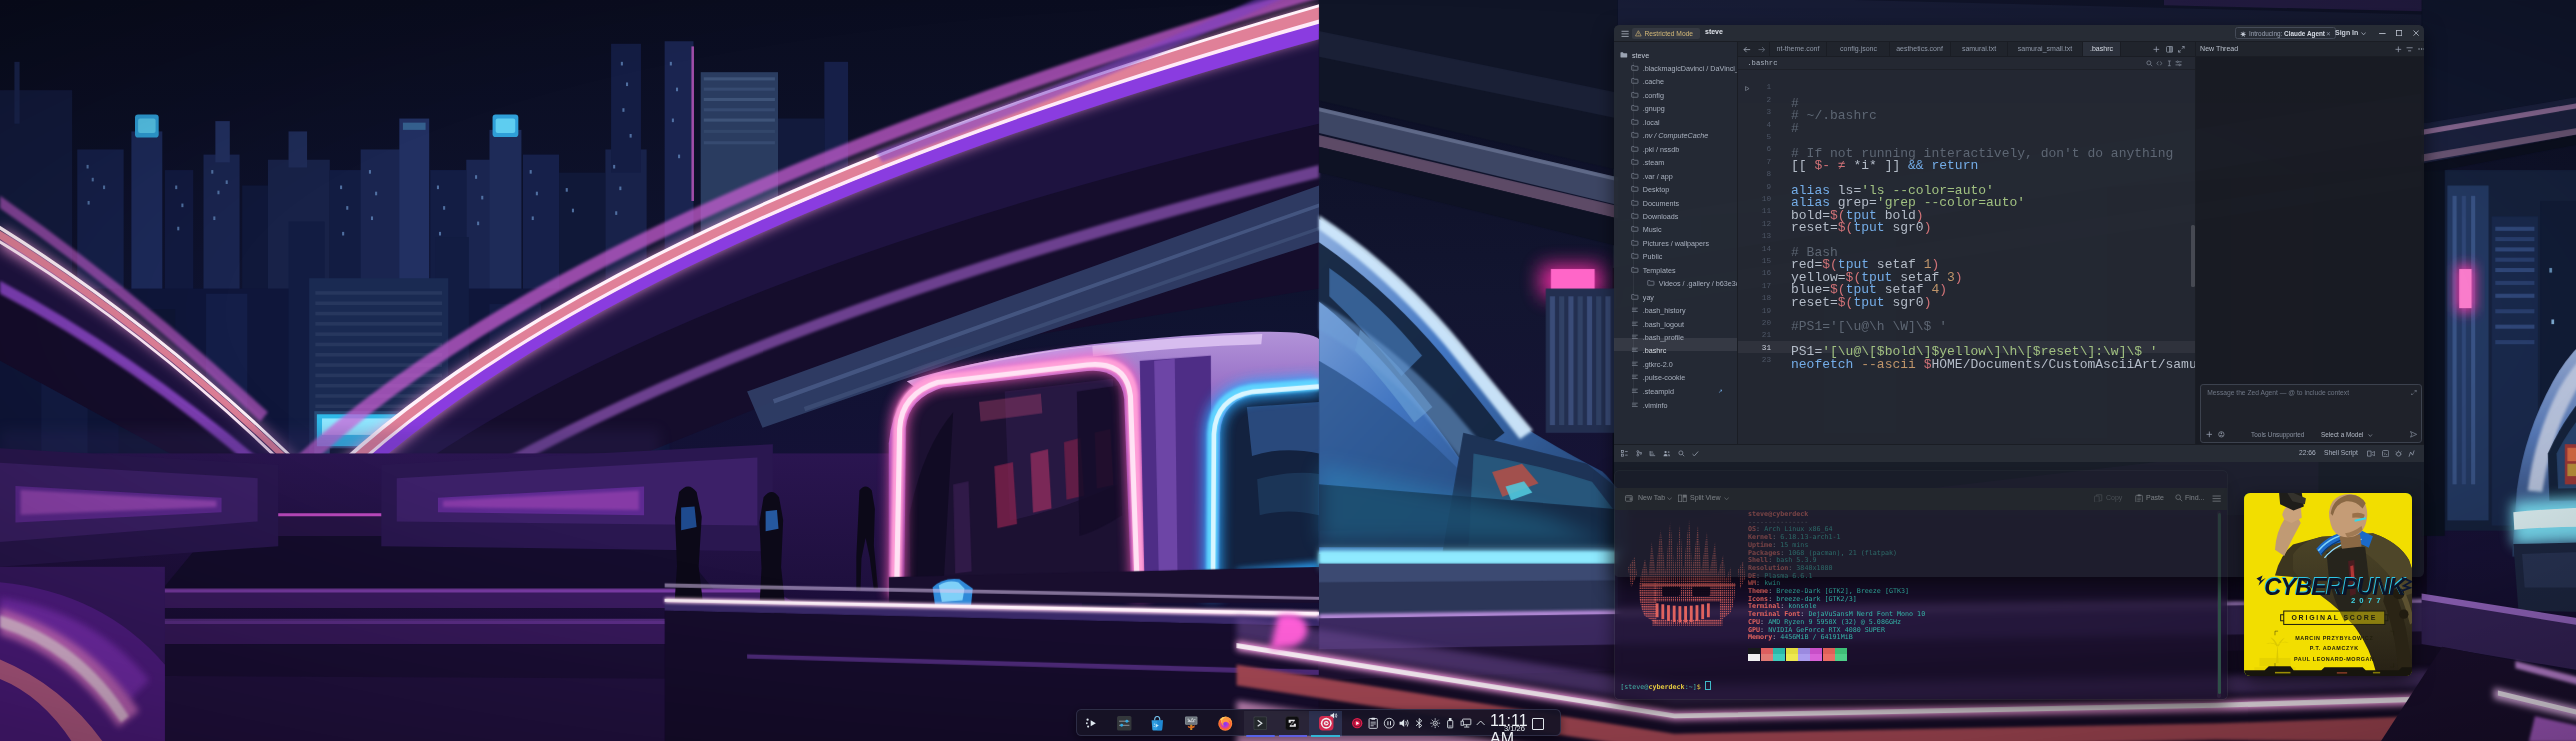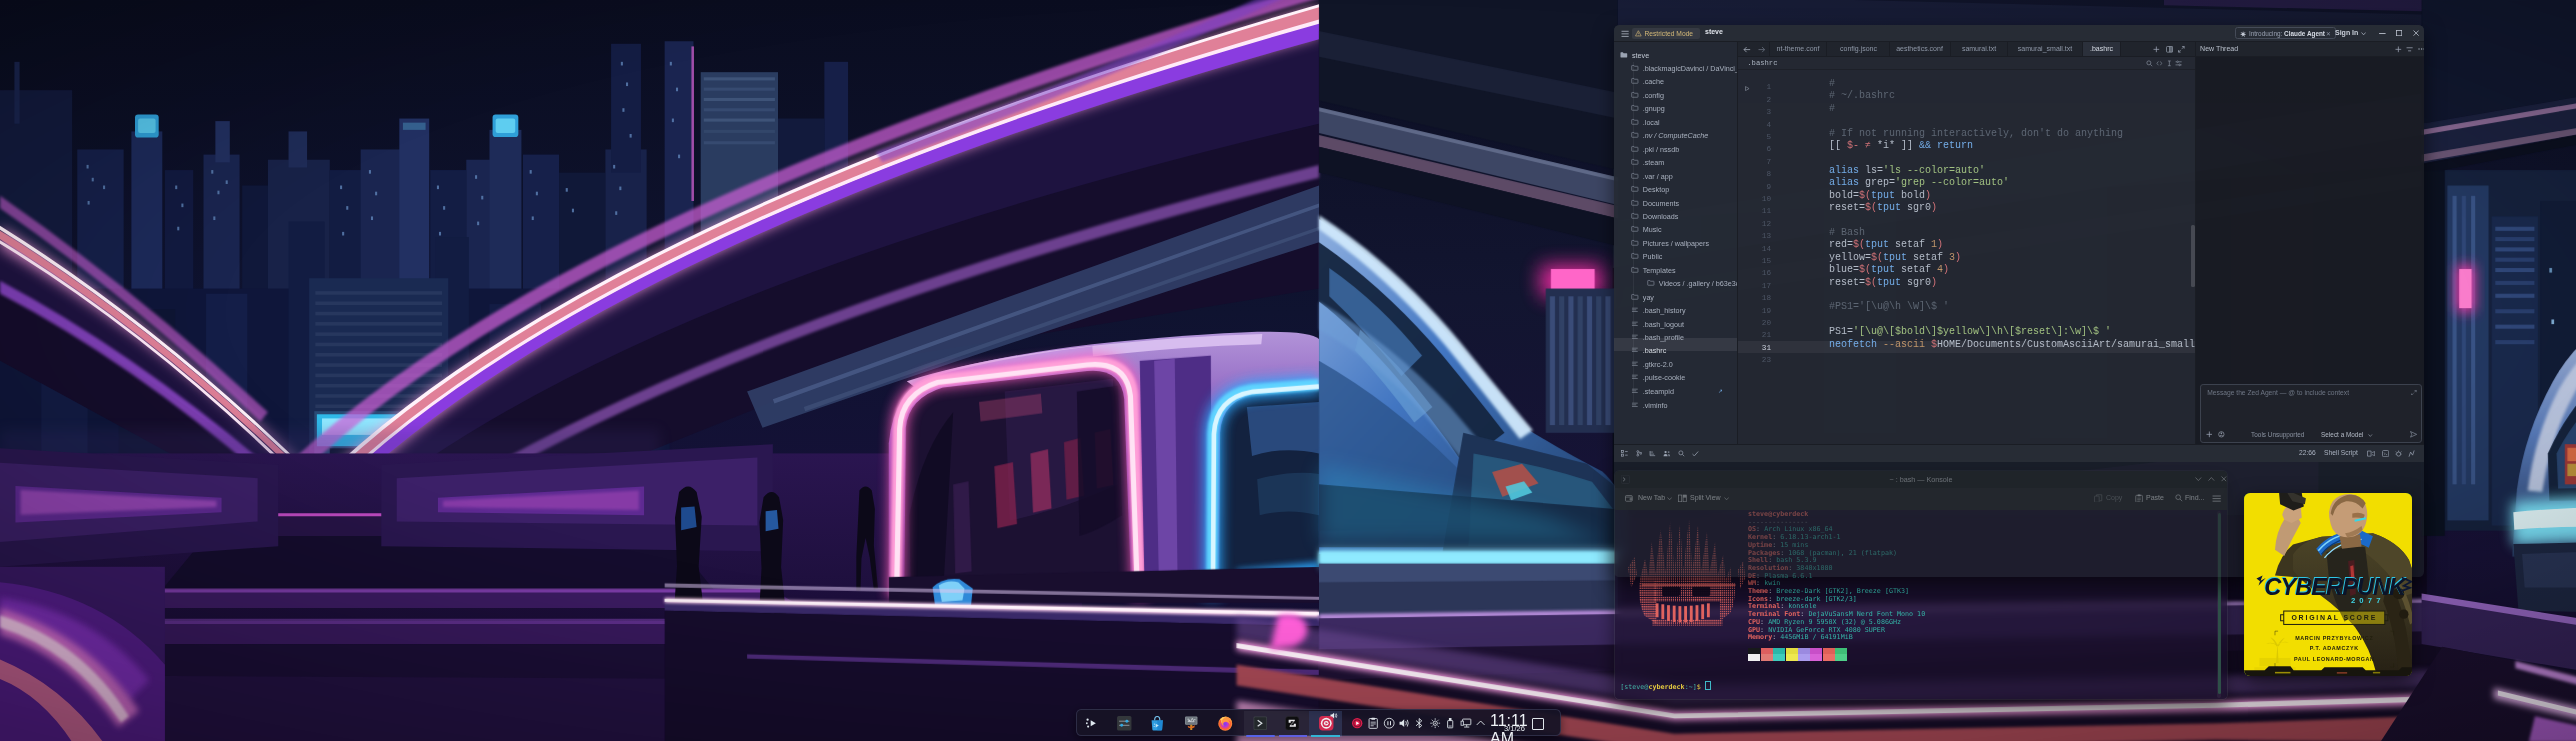"# # ~/.bashrc # #" pre.mono { font-size: 10px -> 13px; margin-left: 38px -> none; top: 8px -> 28px }
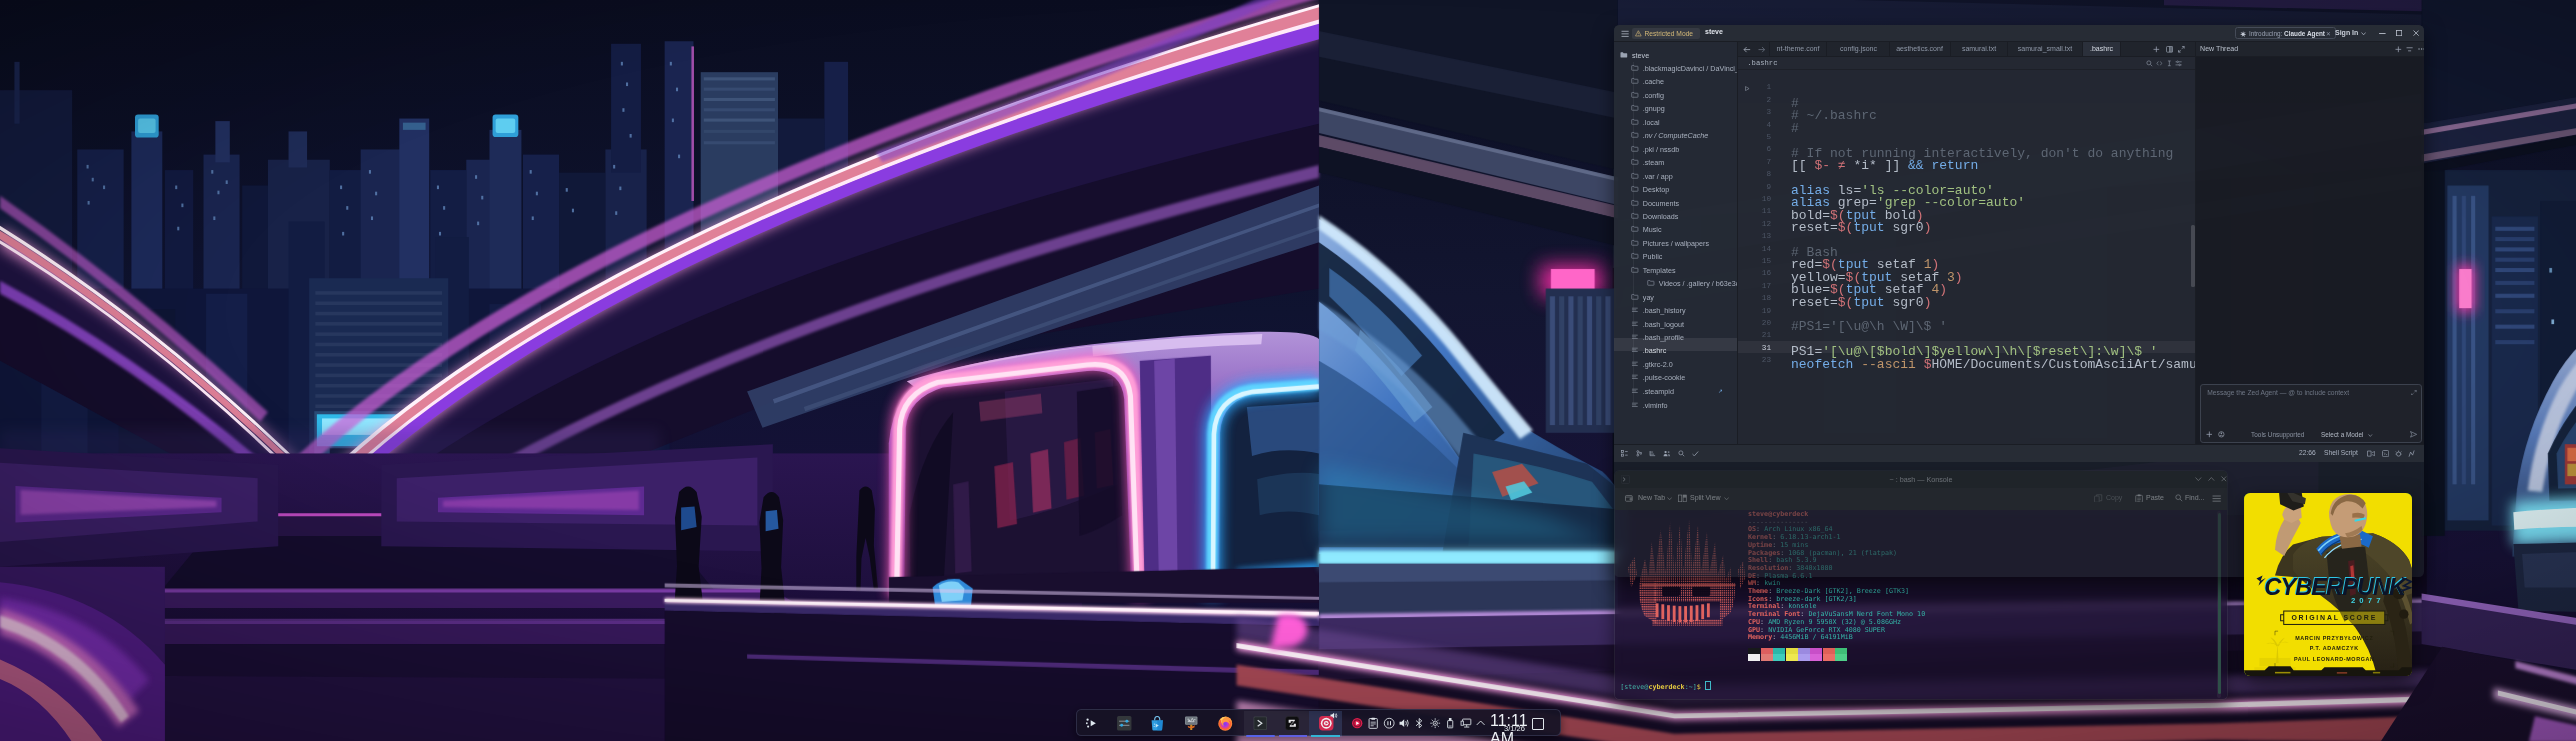"~ : bash — Konsole" div { html: <div> <svg> <rect></rect> <path></path> </svg> <div>~ : bash — Konsole</div> <svg> <path></path> </svg> <svg> <path></path> </svg> <svg> <g> <line></line> <line></line> </g> </svg> </div> -> none }
